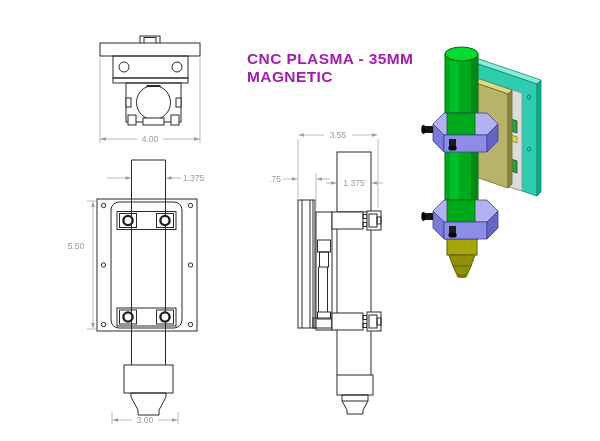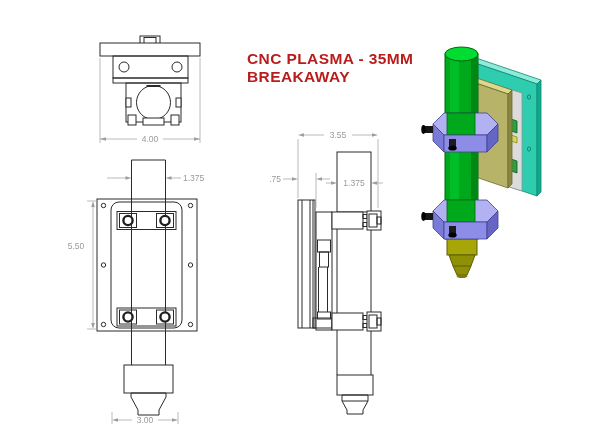"CNC PLASMA - 35MM" .title { color: #b91c1c -> #a21caf }
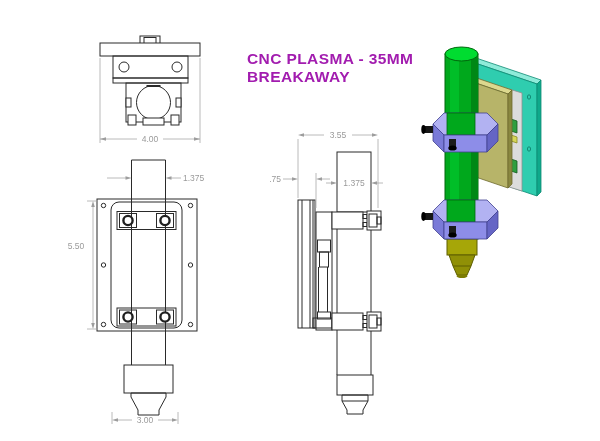"BREAKAWAY" div { text: BREAKAWAY -> MAGNETIC }
